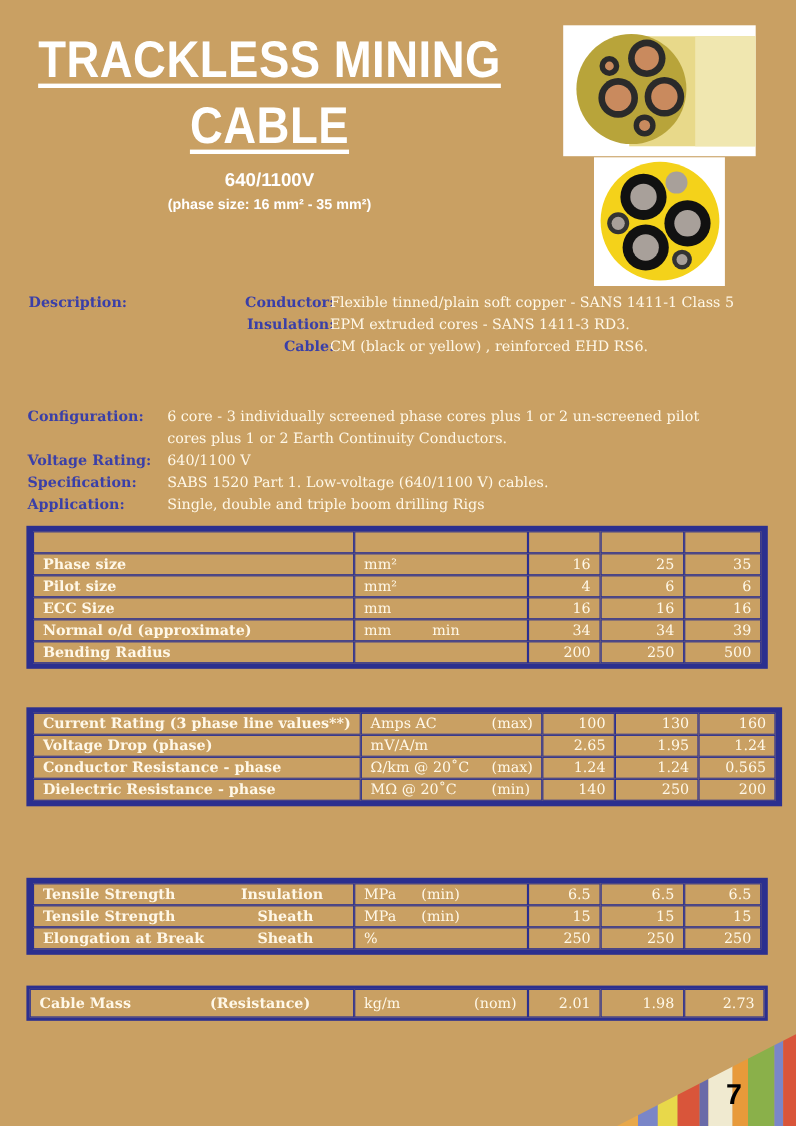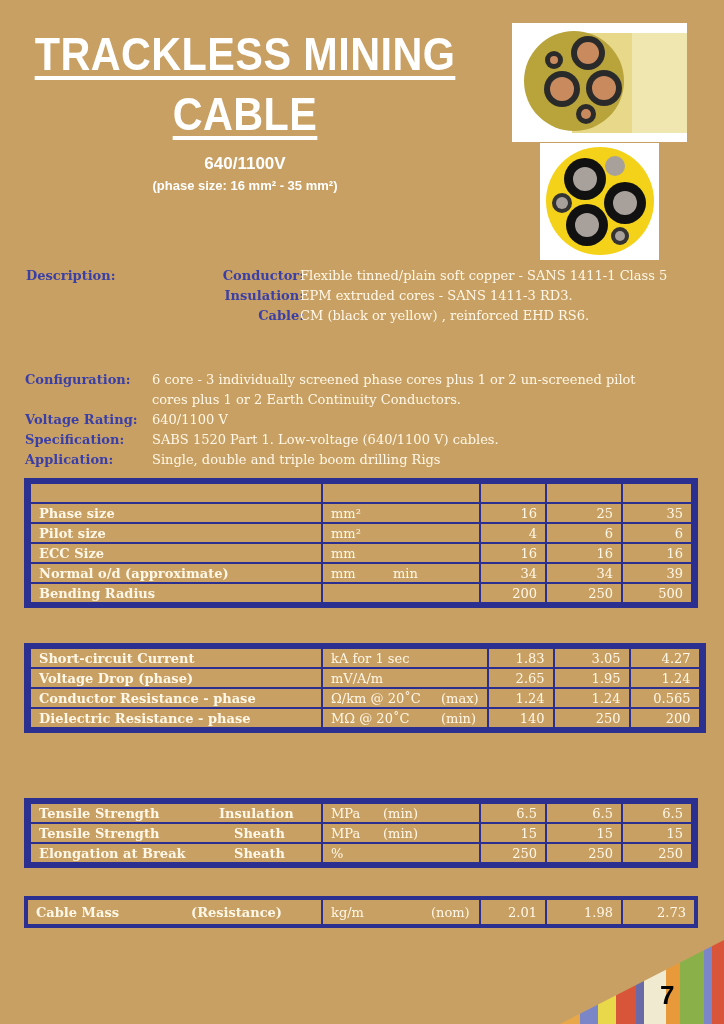"Current Rating (3 phase line" tr { html: none -> <tr> <td>Current Rating (3 phase line values**)</td> <td><span>Amps AC</span><span>(max)</span></td> <td>100</td> <td>130</td> <td>160</td> </tr> }
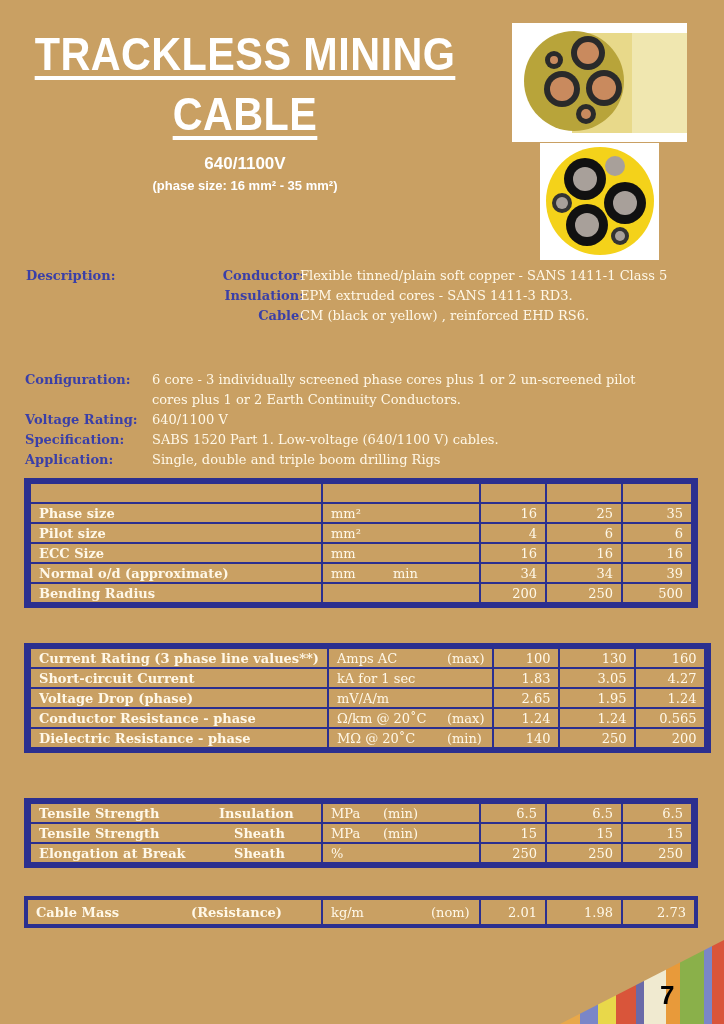"Short-circuit Current" tr { html: <tr> <td>Short-circuit Current</td> <td>kA for 1 sec</td> <td>1.83</td> <td>3.05</td> <td>4.27</td> </tr> -> none }
